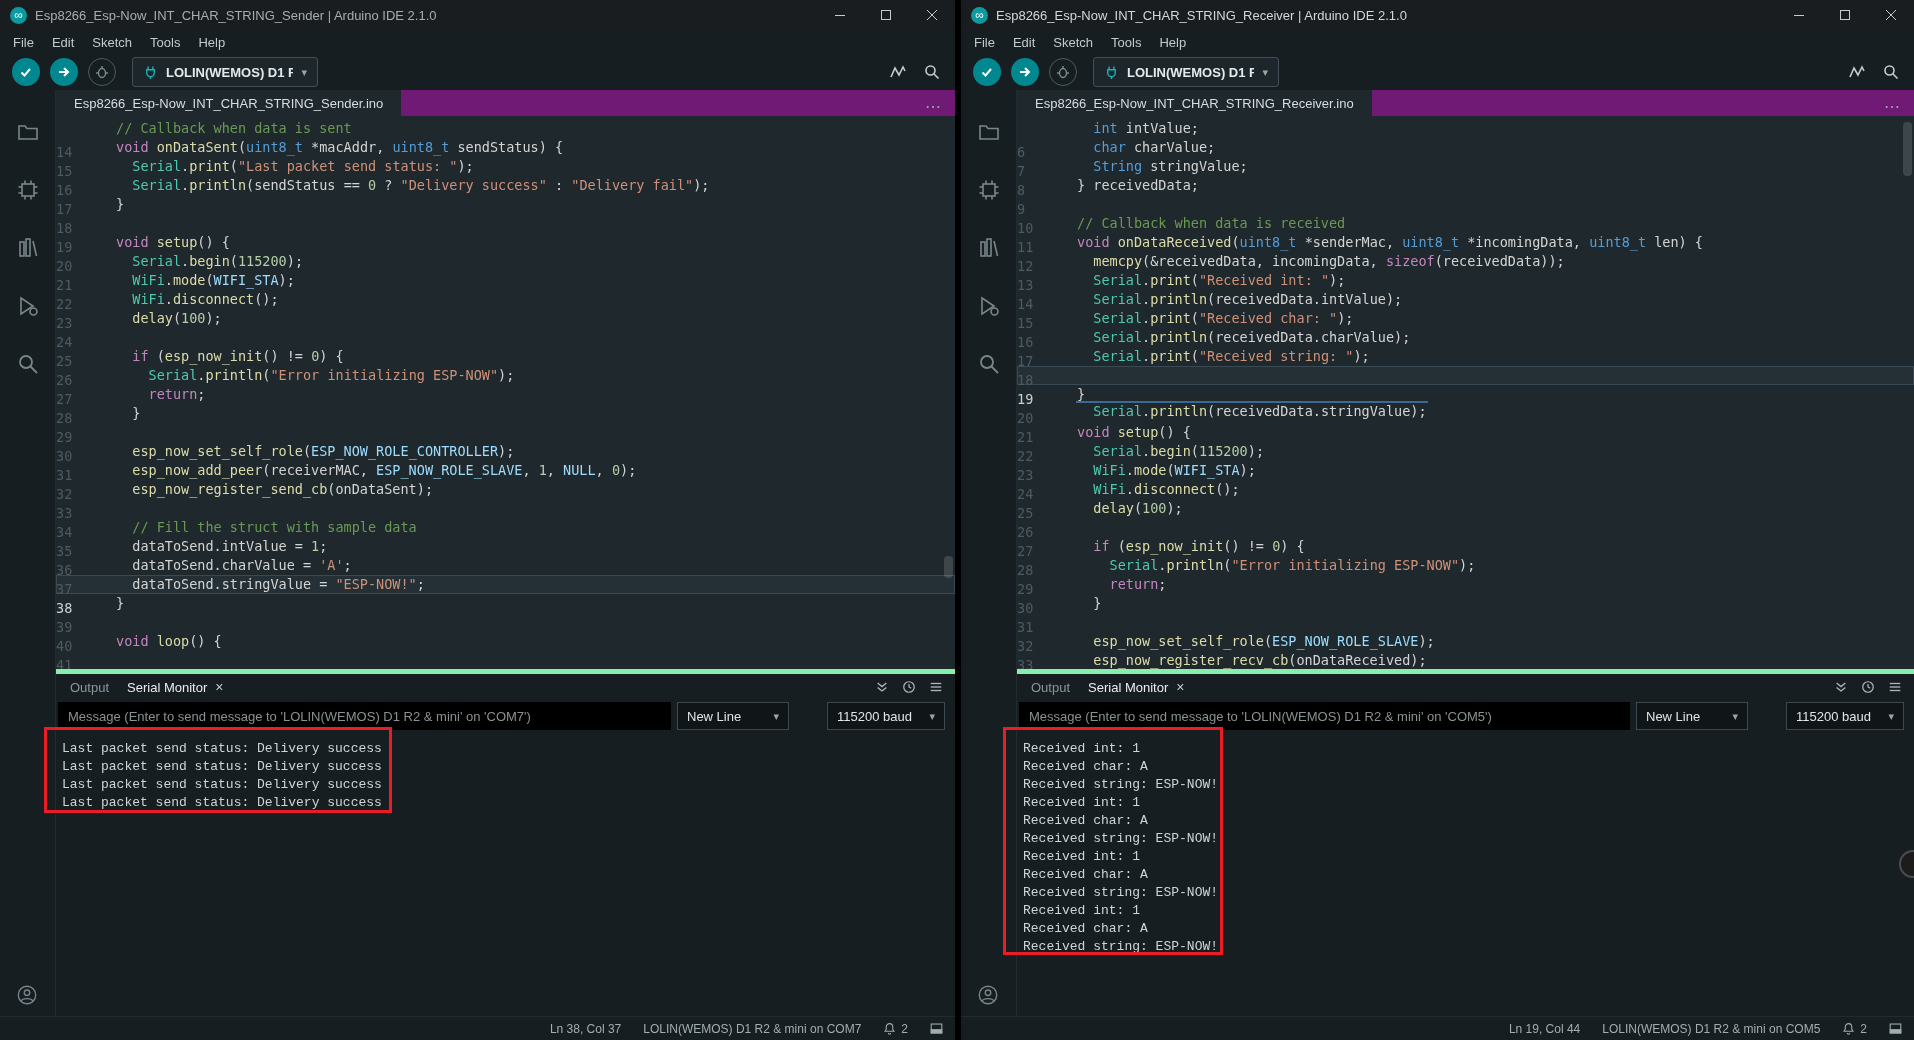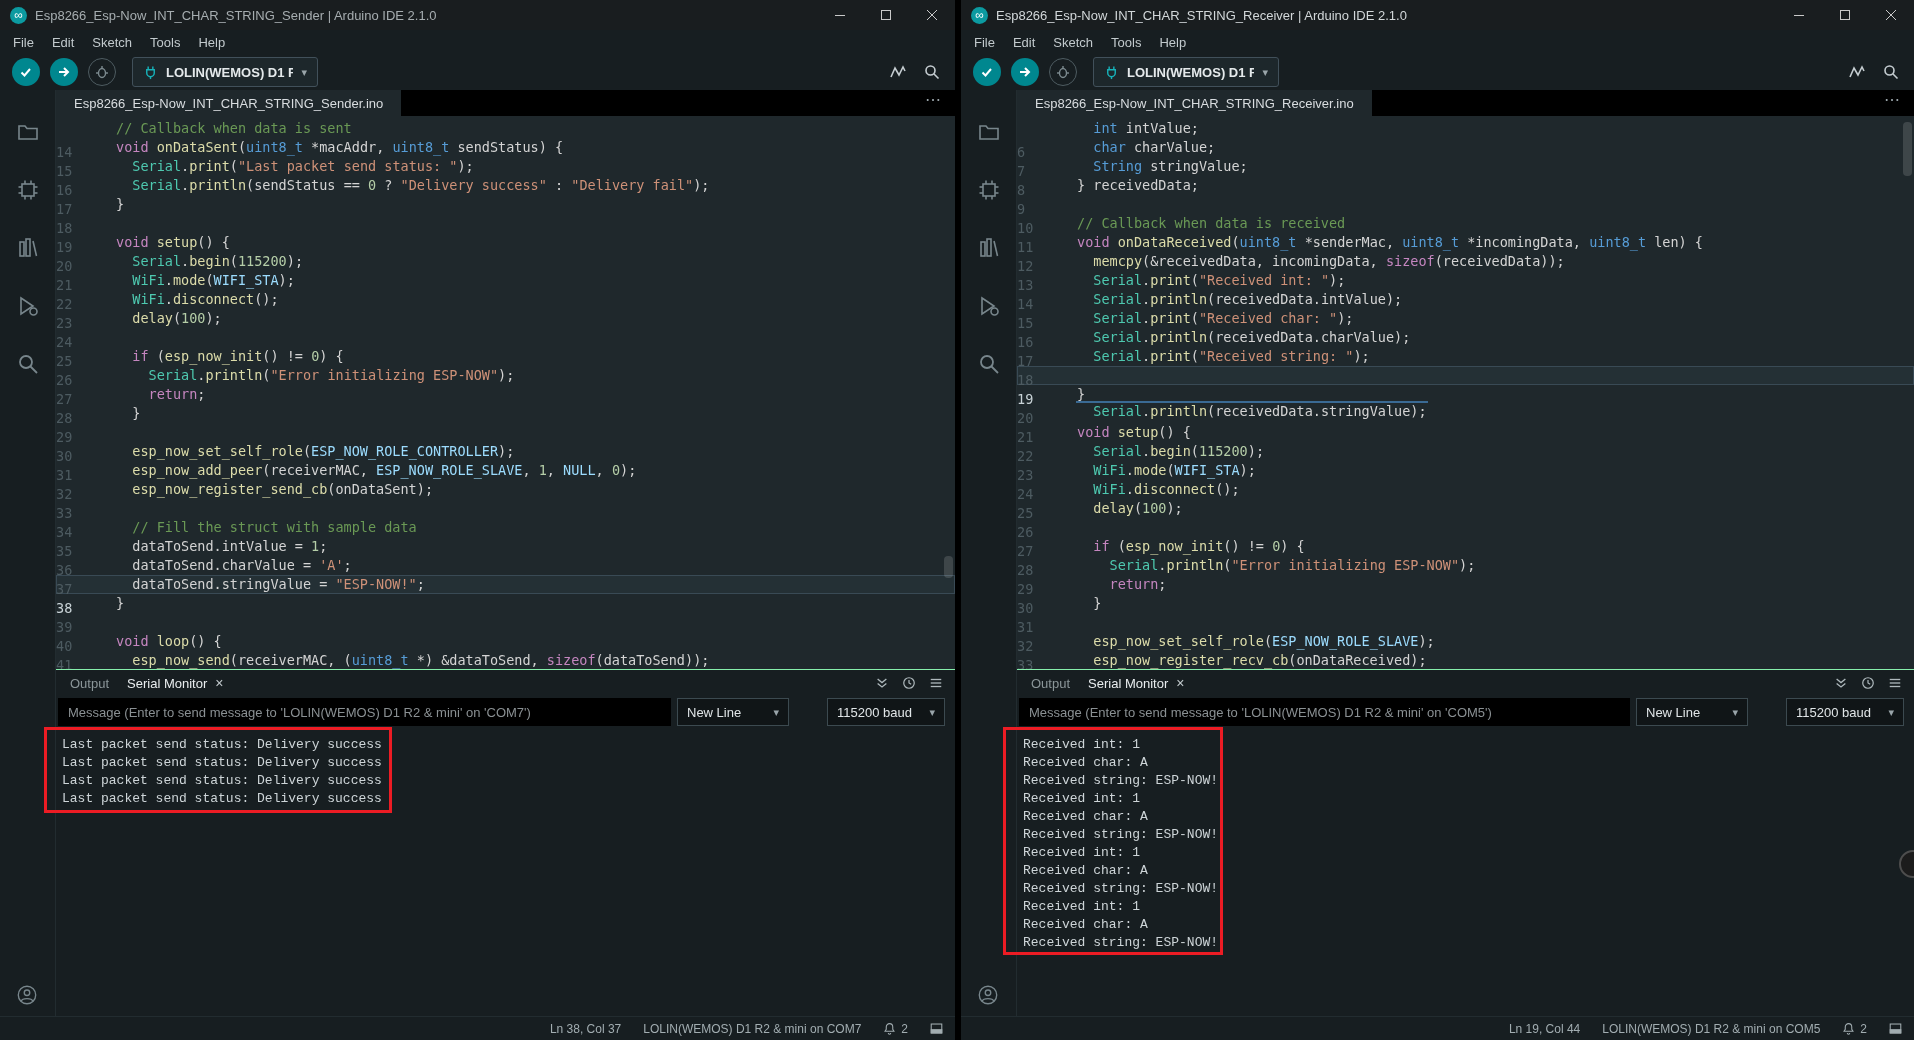"Esp8266_Esp-Now_INT_CHAR_STRING_Sender.i" .tabrow { align-items: flex-start -> flex-end; background: #000000 -> #701a75 }
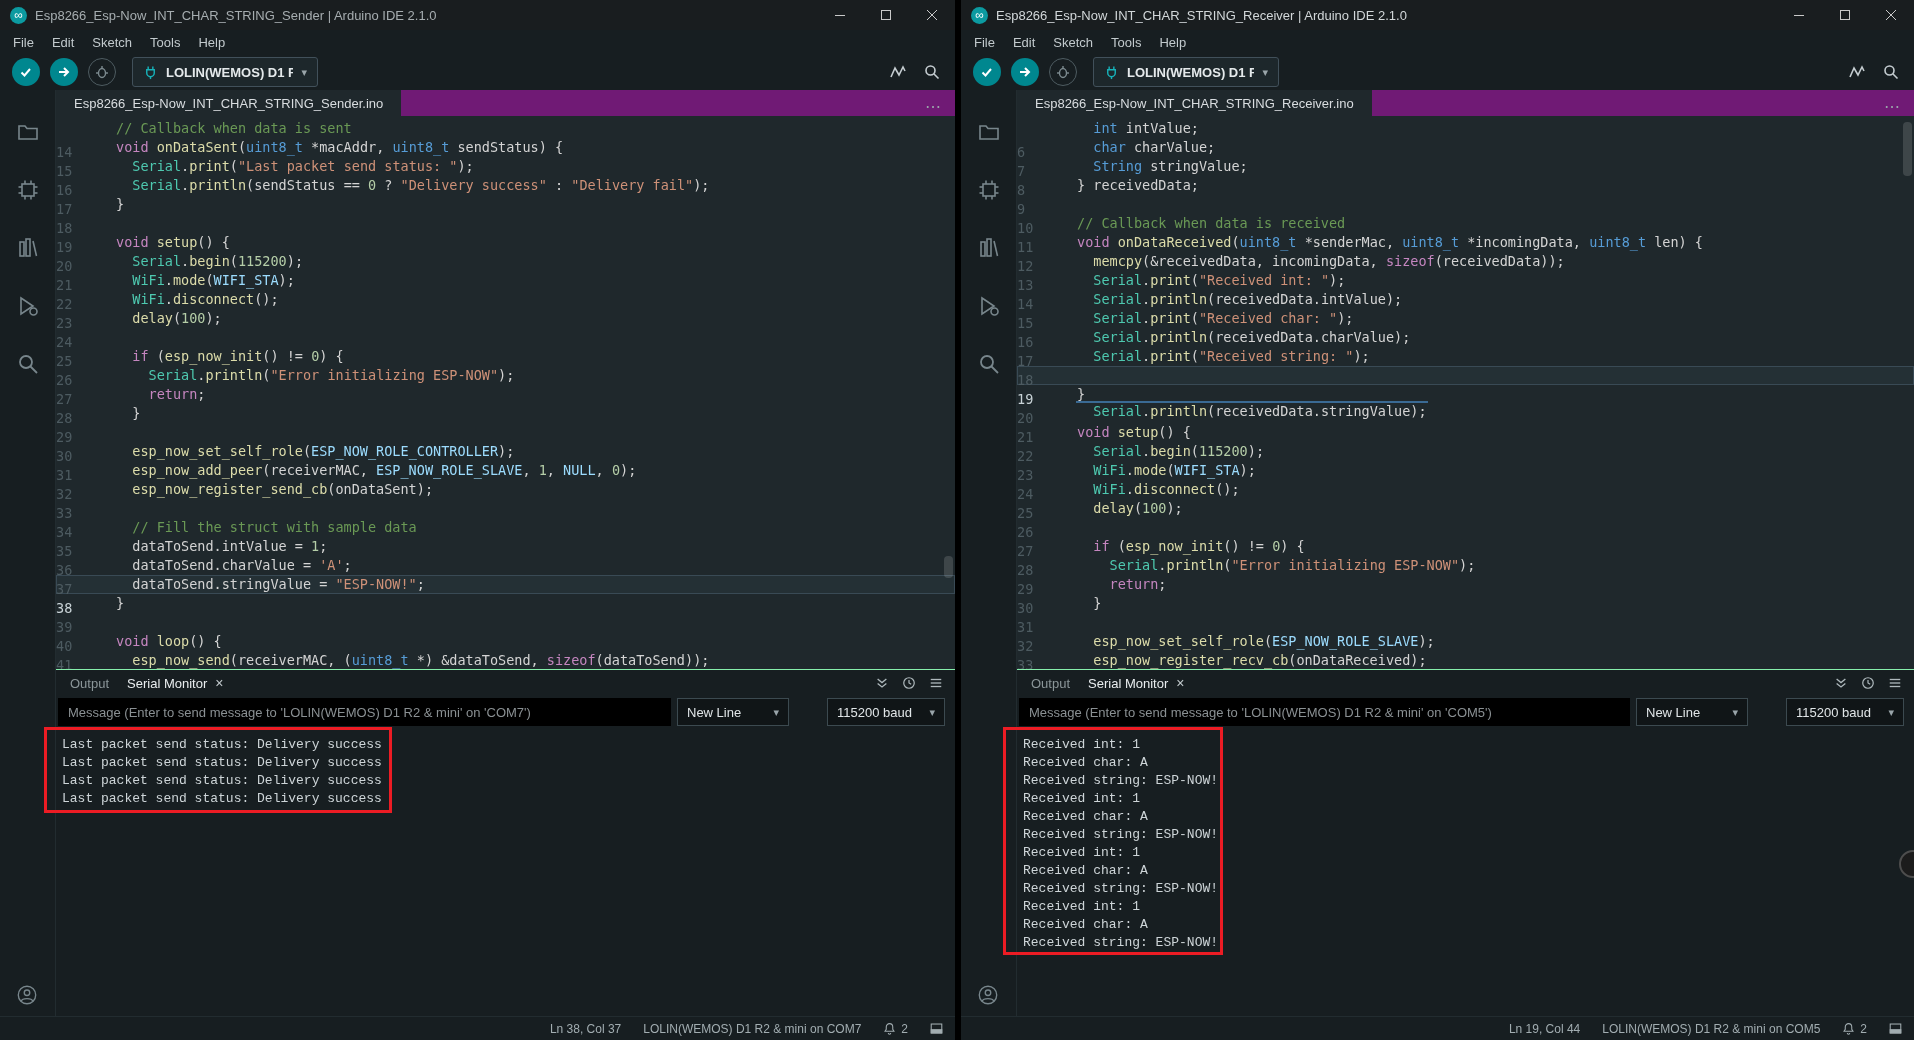"esp_now_send(receiverMAC, (uint8_t *)" span.ctext { html: <span> <span>esp_now_send</span>(receiverMAC, (<span>uint8_t</span> *) &amp;dataToSend, <span>sizeof</span>(dataToSend));</span> -> none }
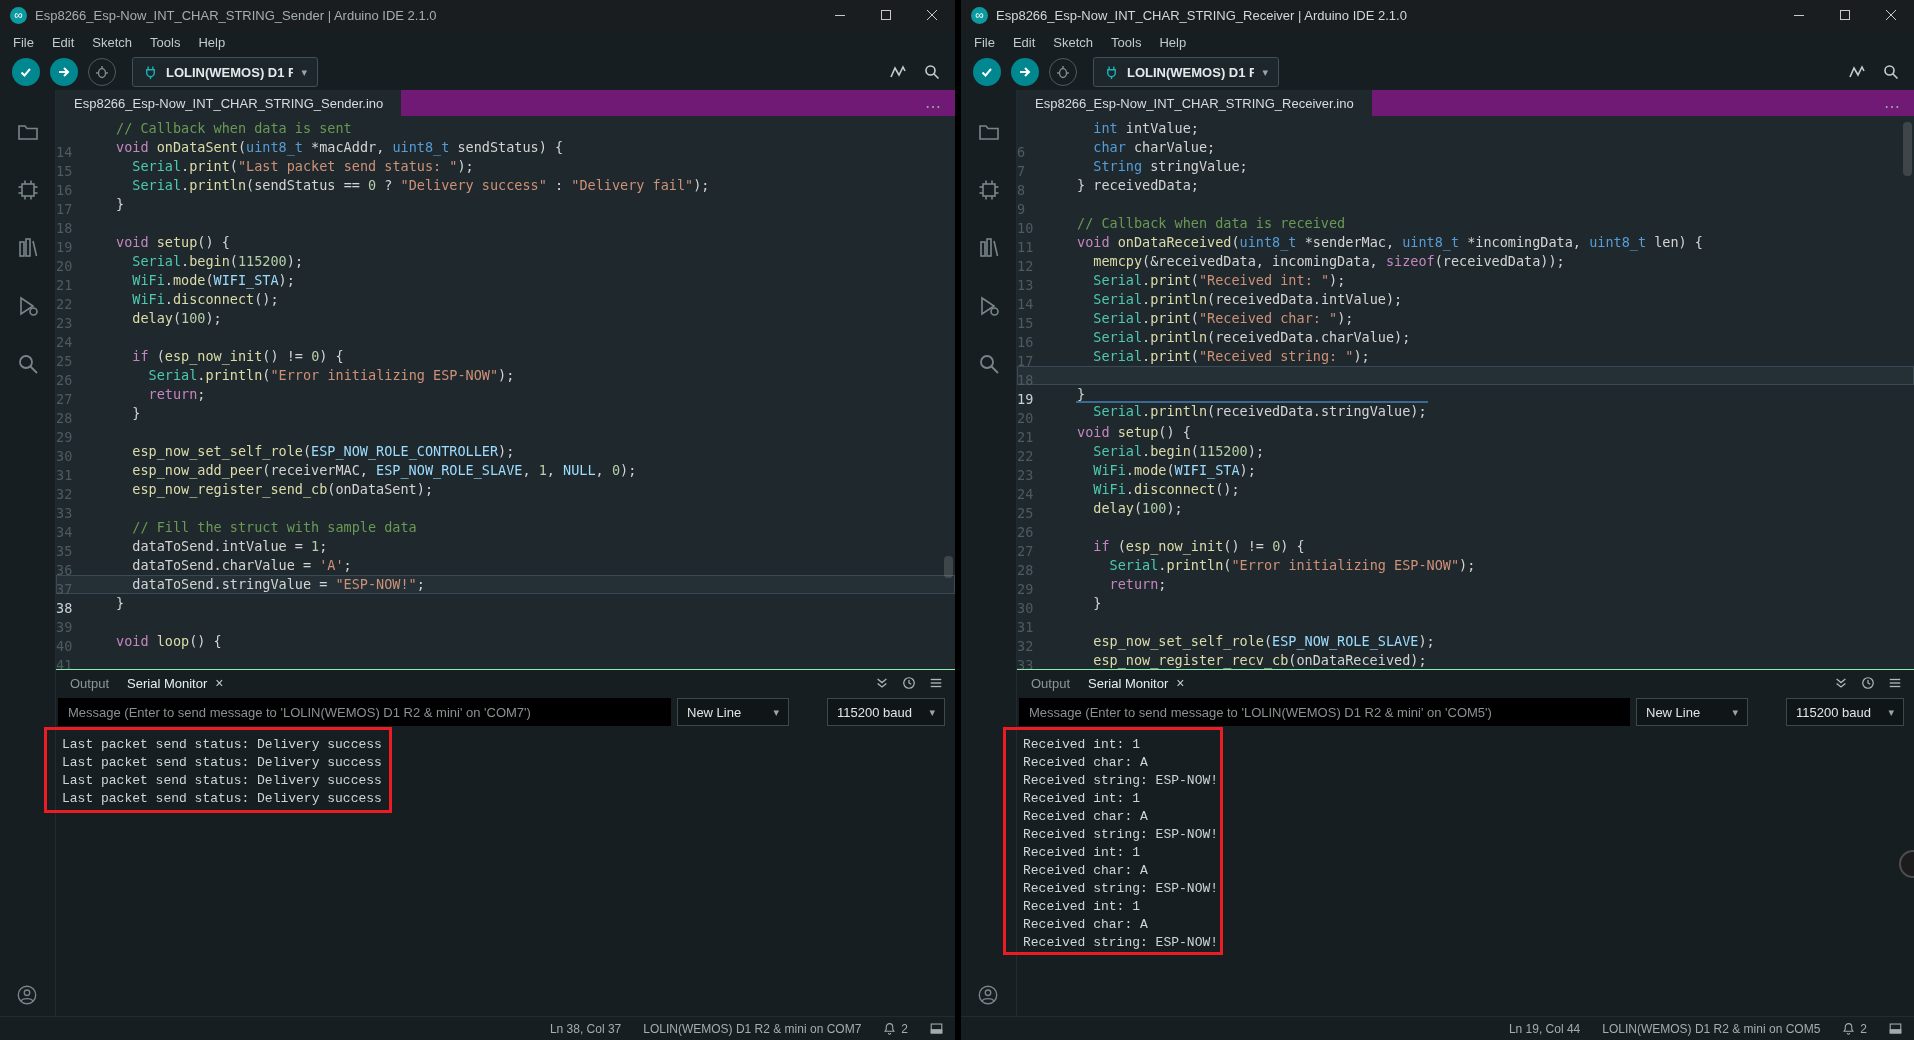"Output" .panel { border-top: 1px solid #86efac -> 5px solid #86efac }
